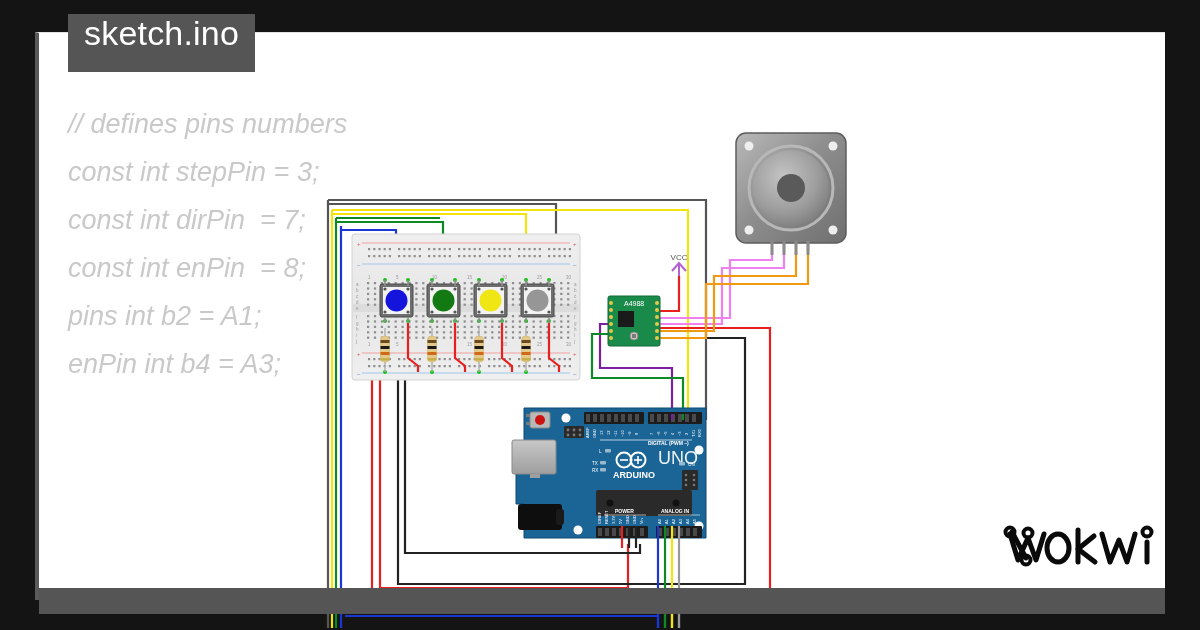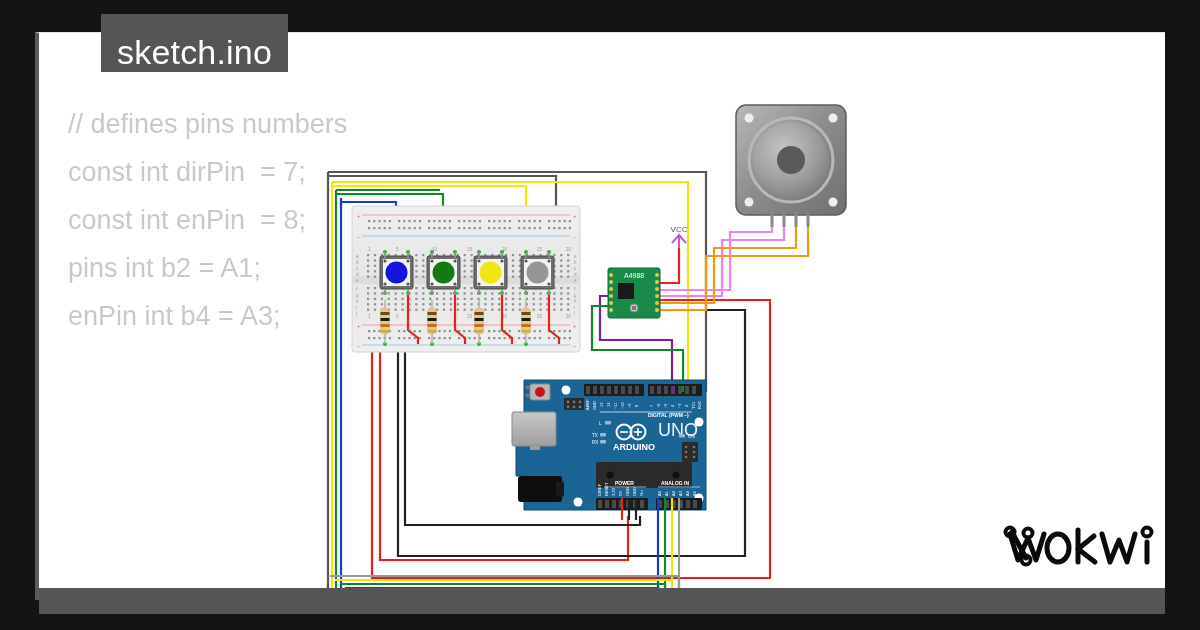"sketch.ino" .file-tab { align-items: flex-end -> flex-start; margin-left: 33px -> none }
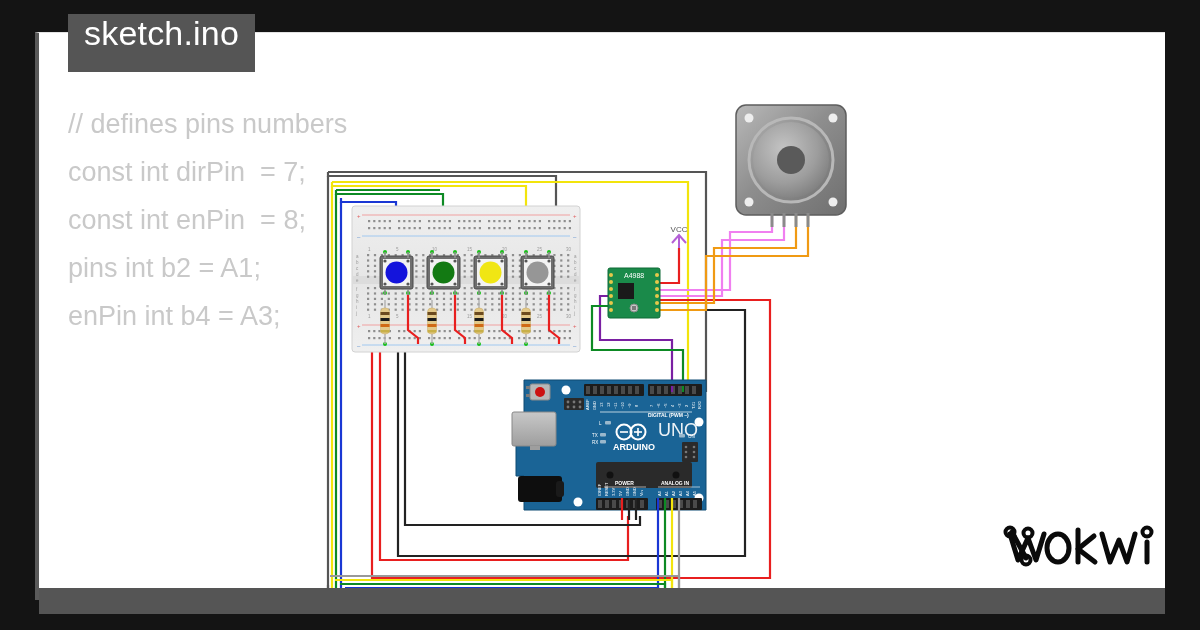"// defines pins numbers" .code { font-style: none -> italic }
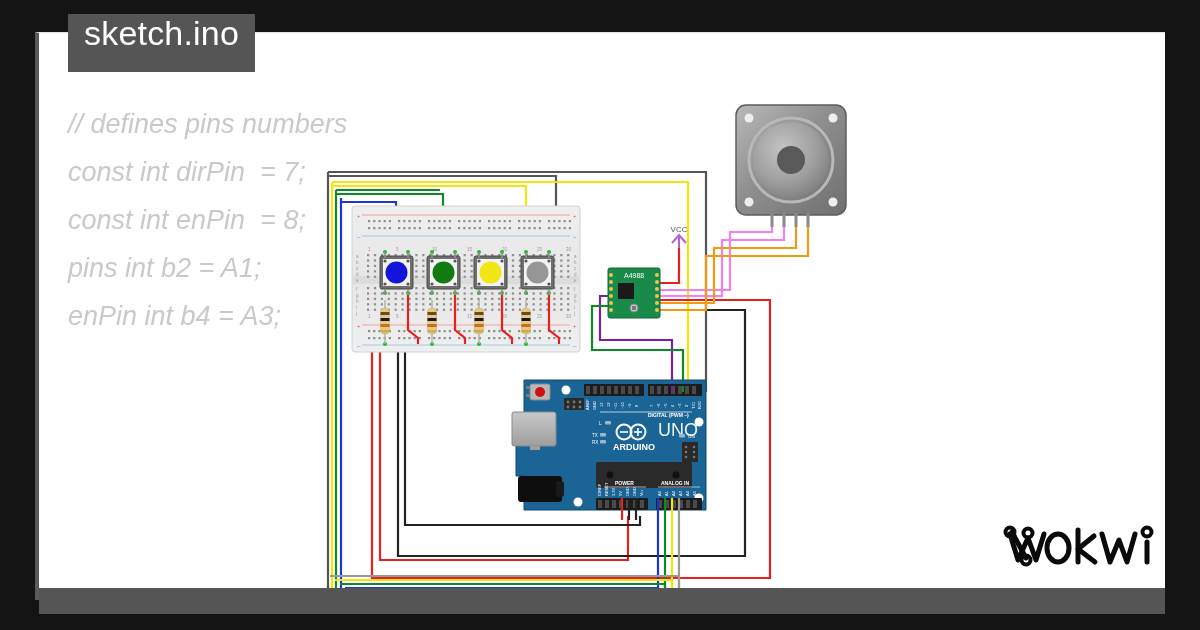"const int stepPin = 3;" div.ln { html: none -> <div>const int stepPin = 3;</div> }
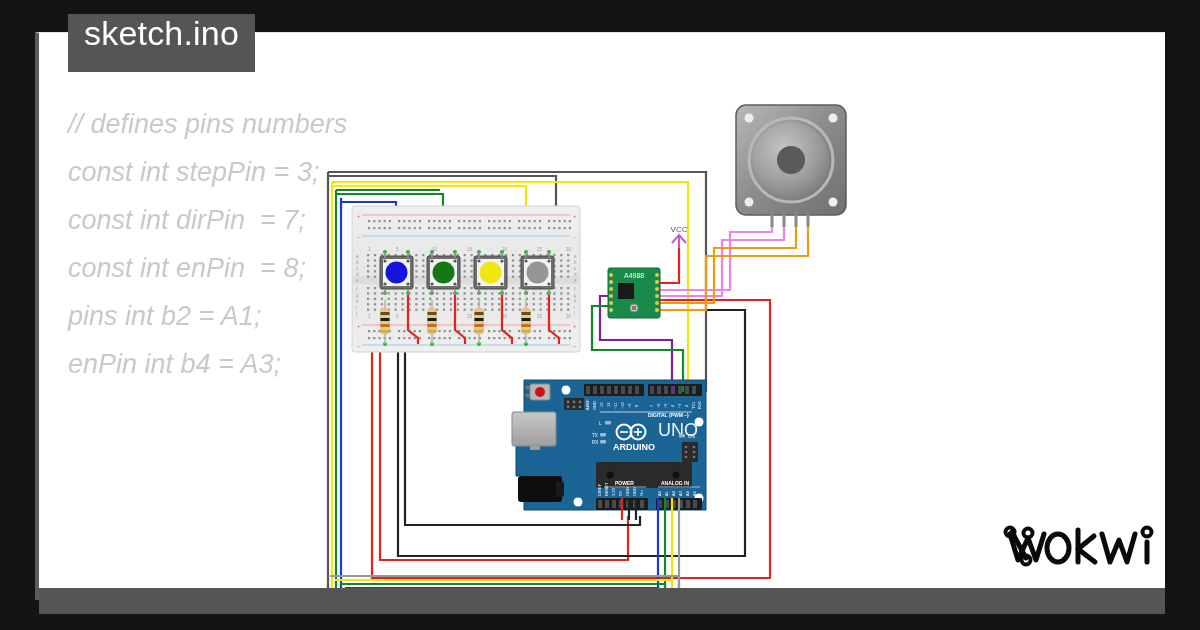"VCC" .diagram { margin-top: none -> 28px }
